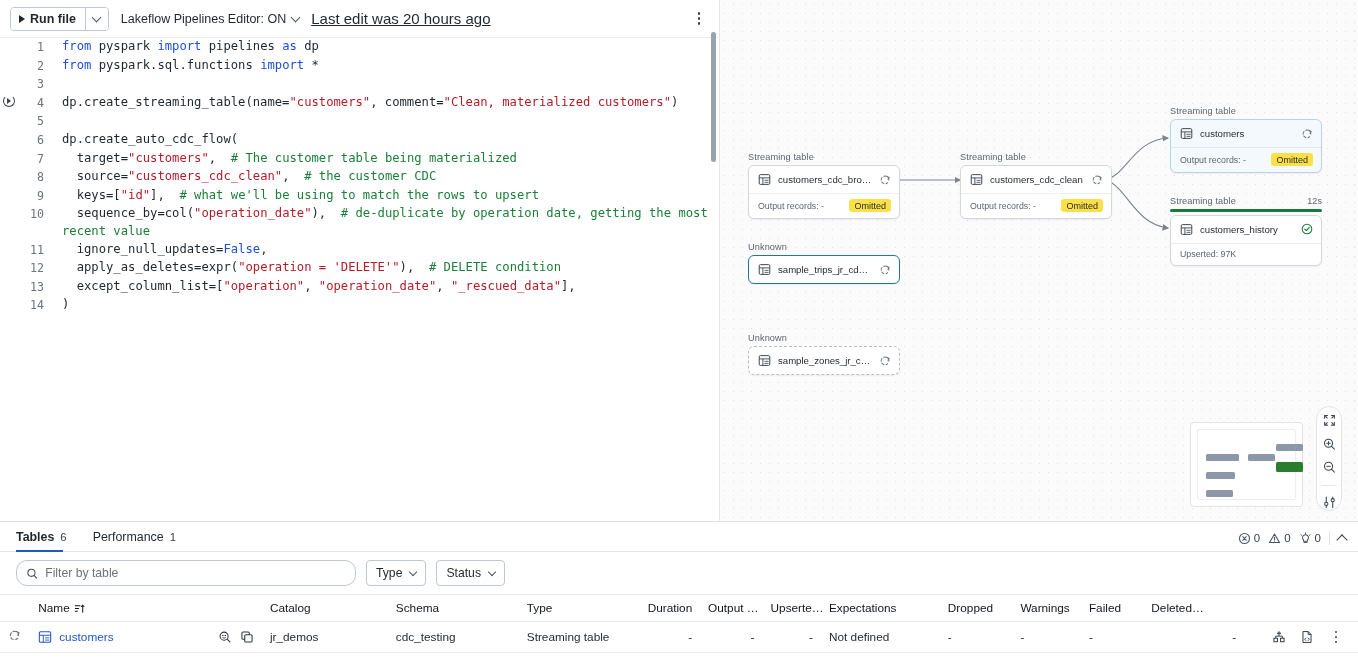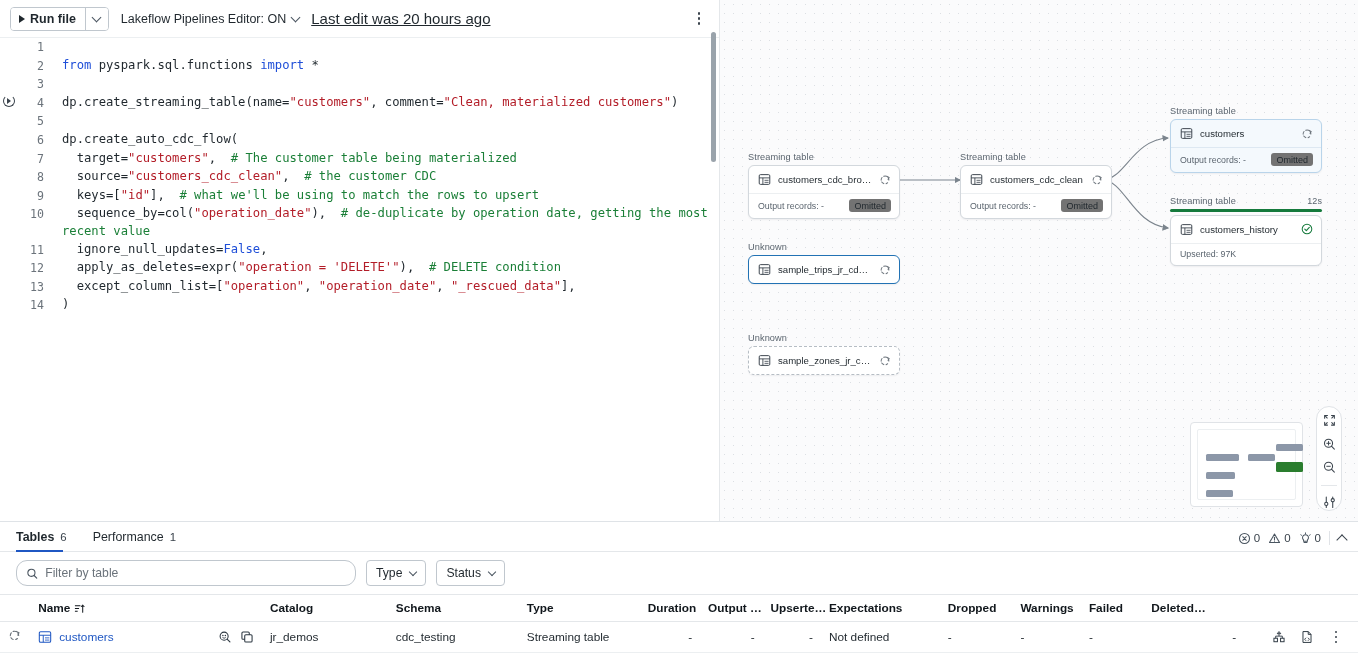"from pyspark import pipelines as" div.code-line { html: none -> <div><span>from</span><span> pyspark </span><span>import</span><span> pipelines </span><span>as</span><span> dp</span></div> }
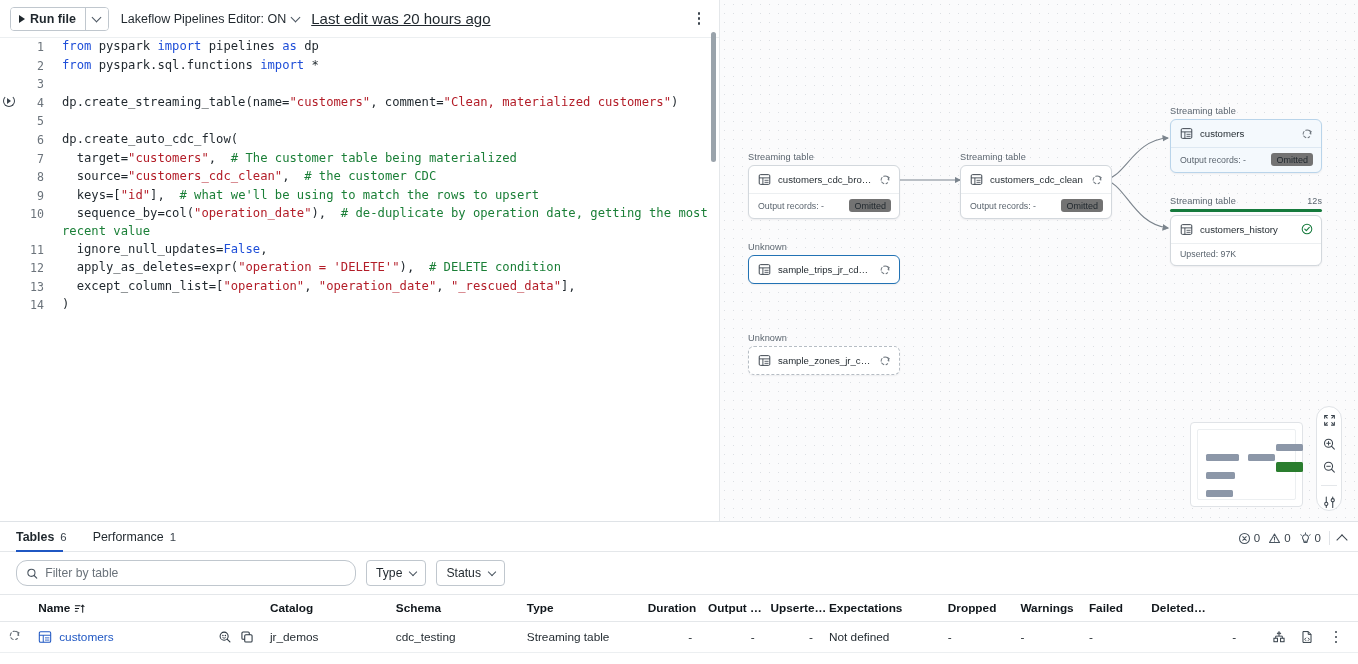"Omitted" .node-badge { background: #737373 -> #fde047 }
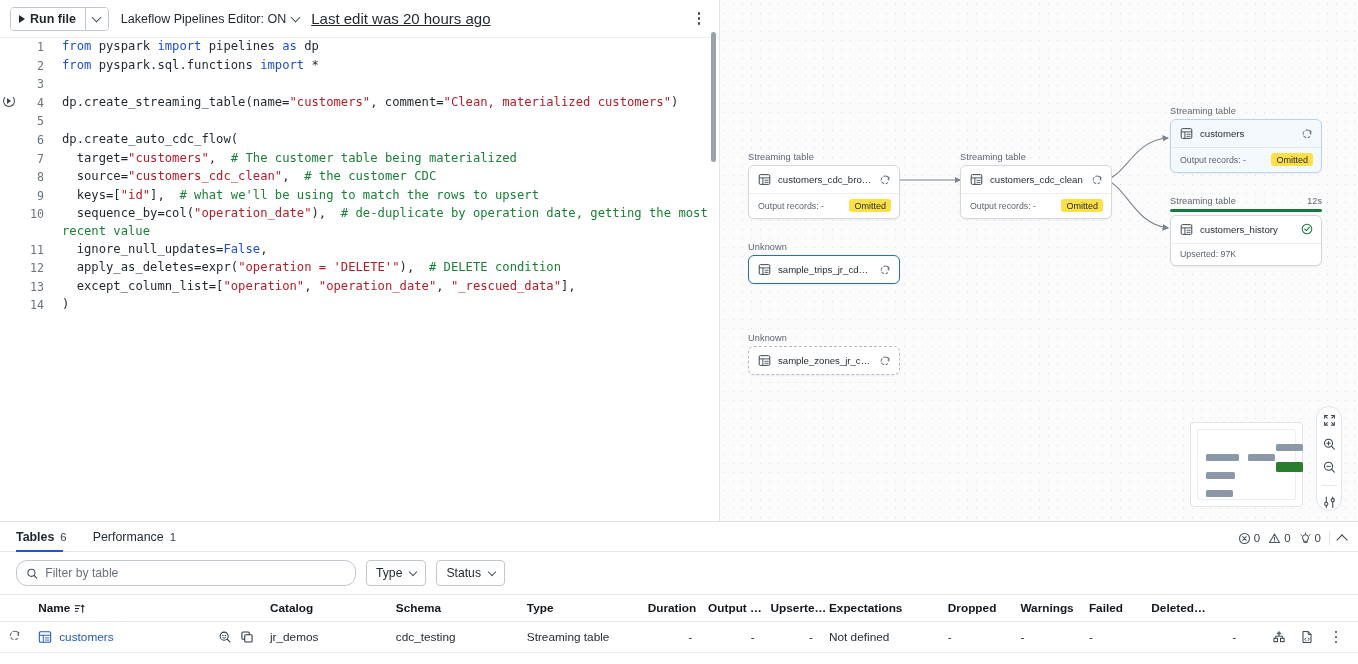"Name" table.tbl th { font-weight: bold -> normal }
